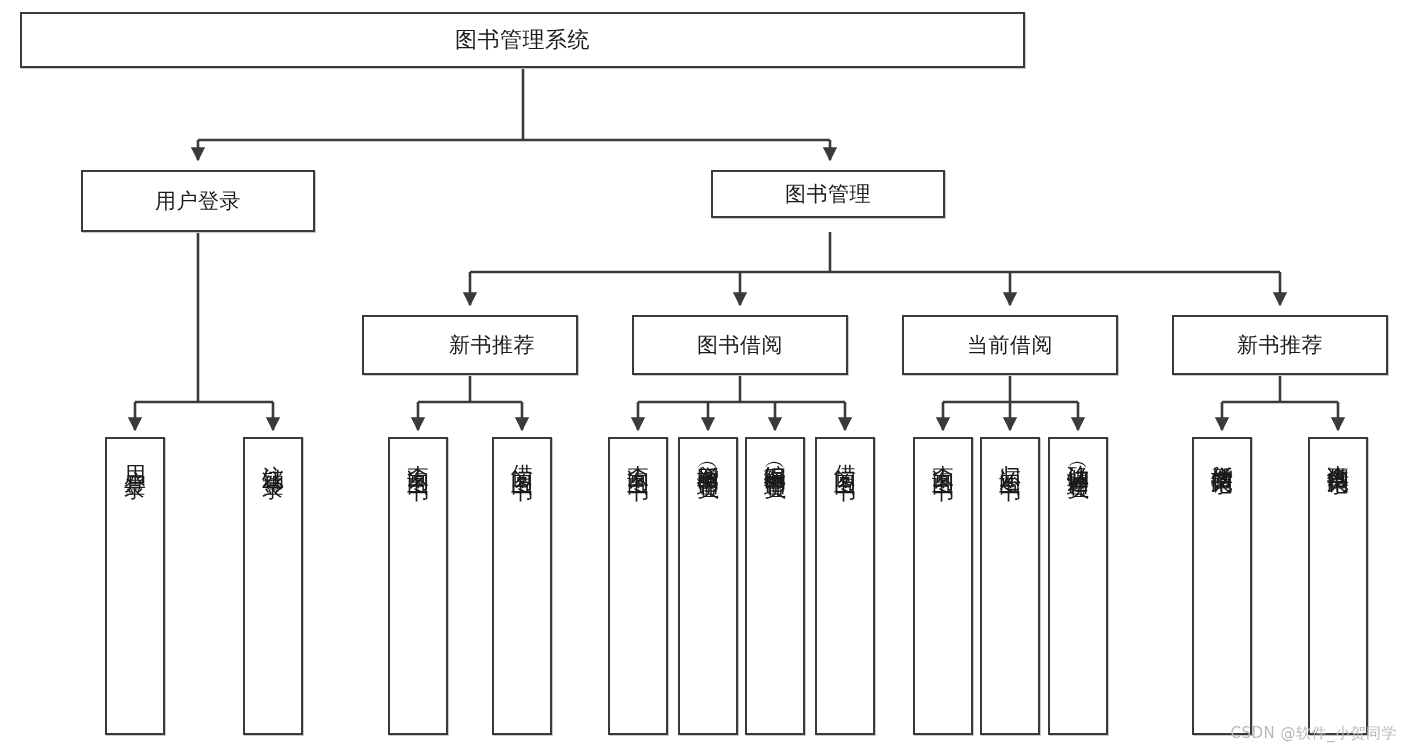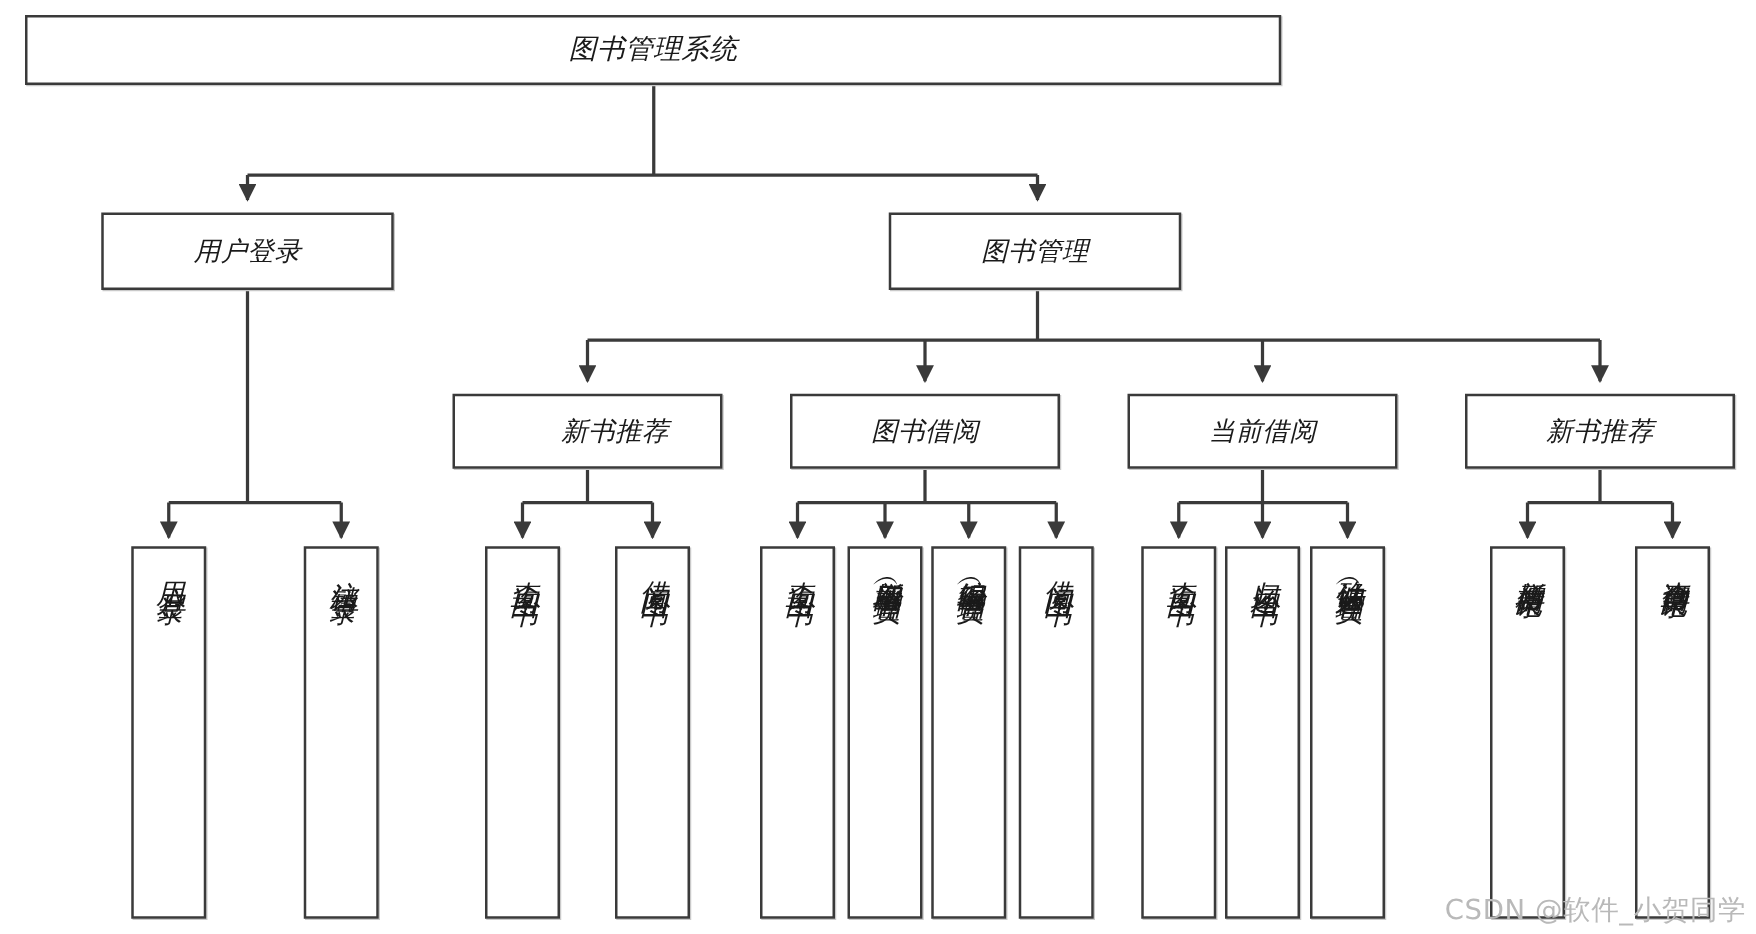"图书管理系统" .node .label { font-style: italic -> none }
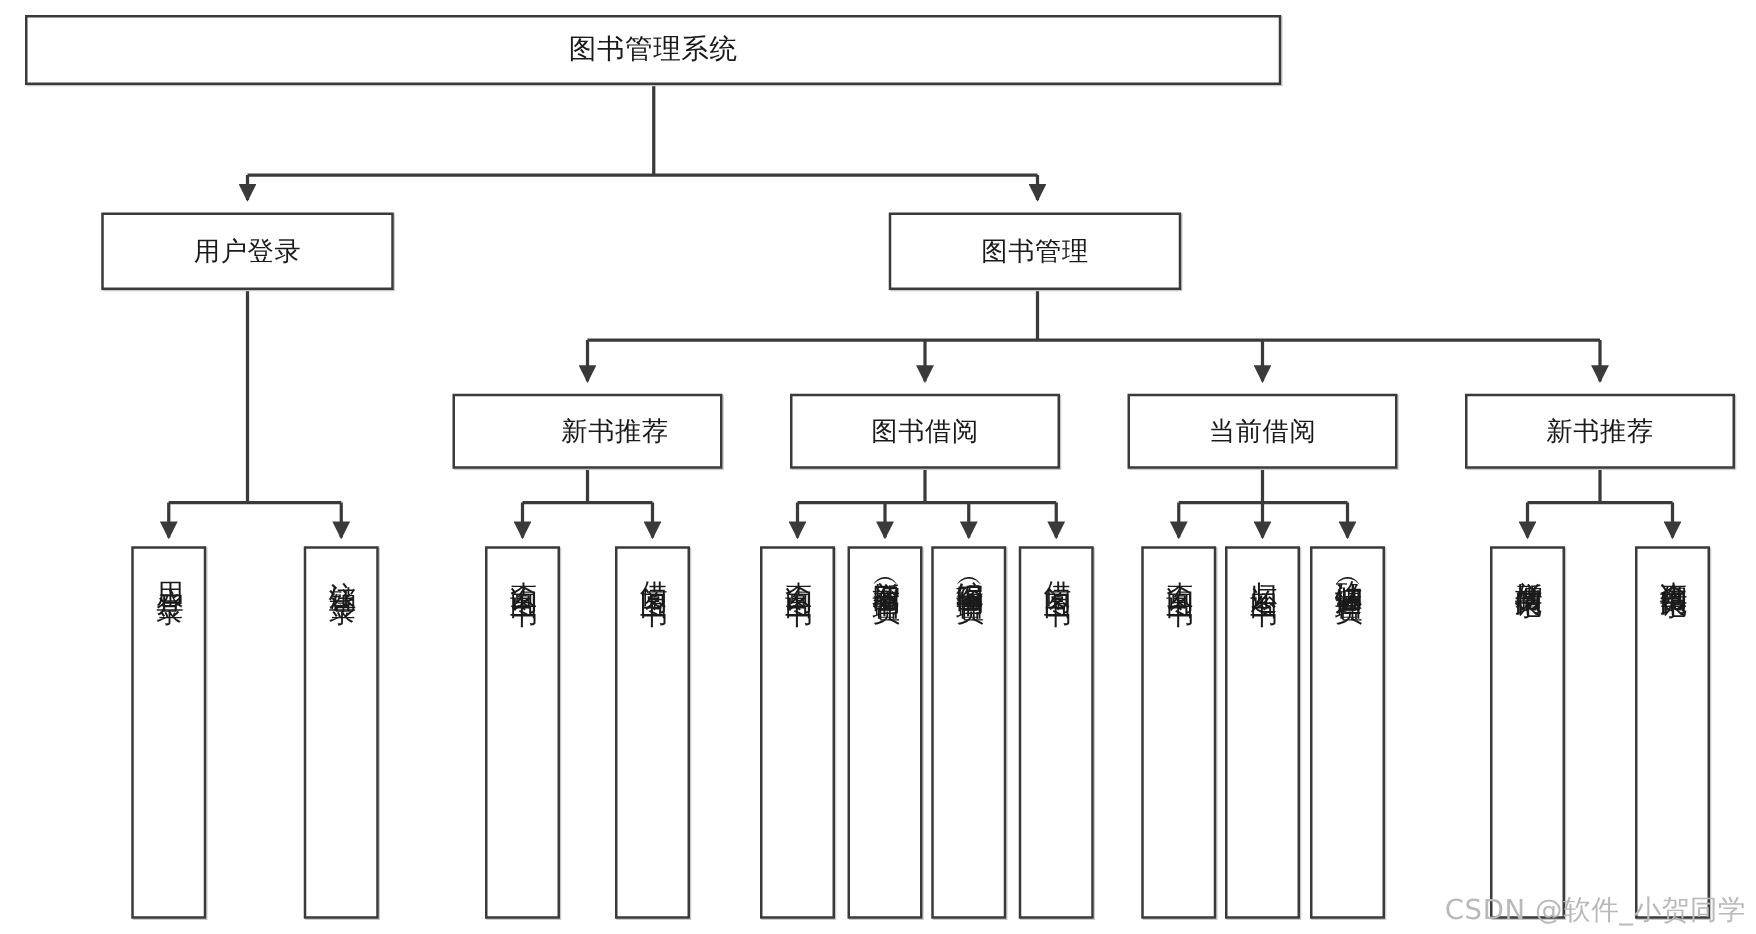"图书管理" div.node { height: 62px -> 48px }
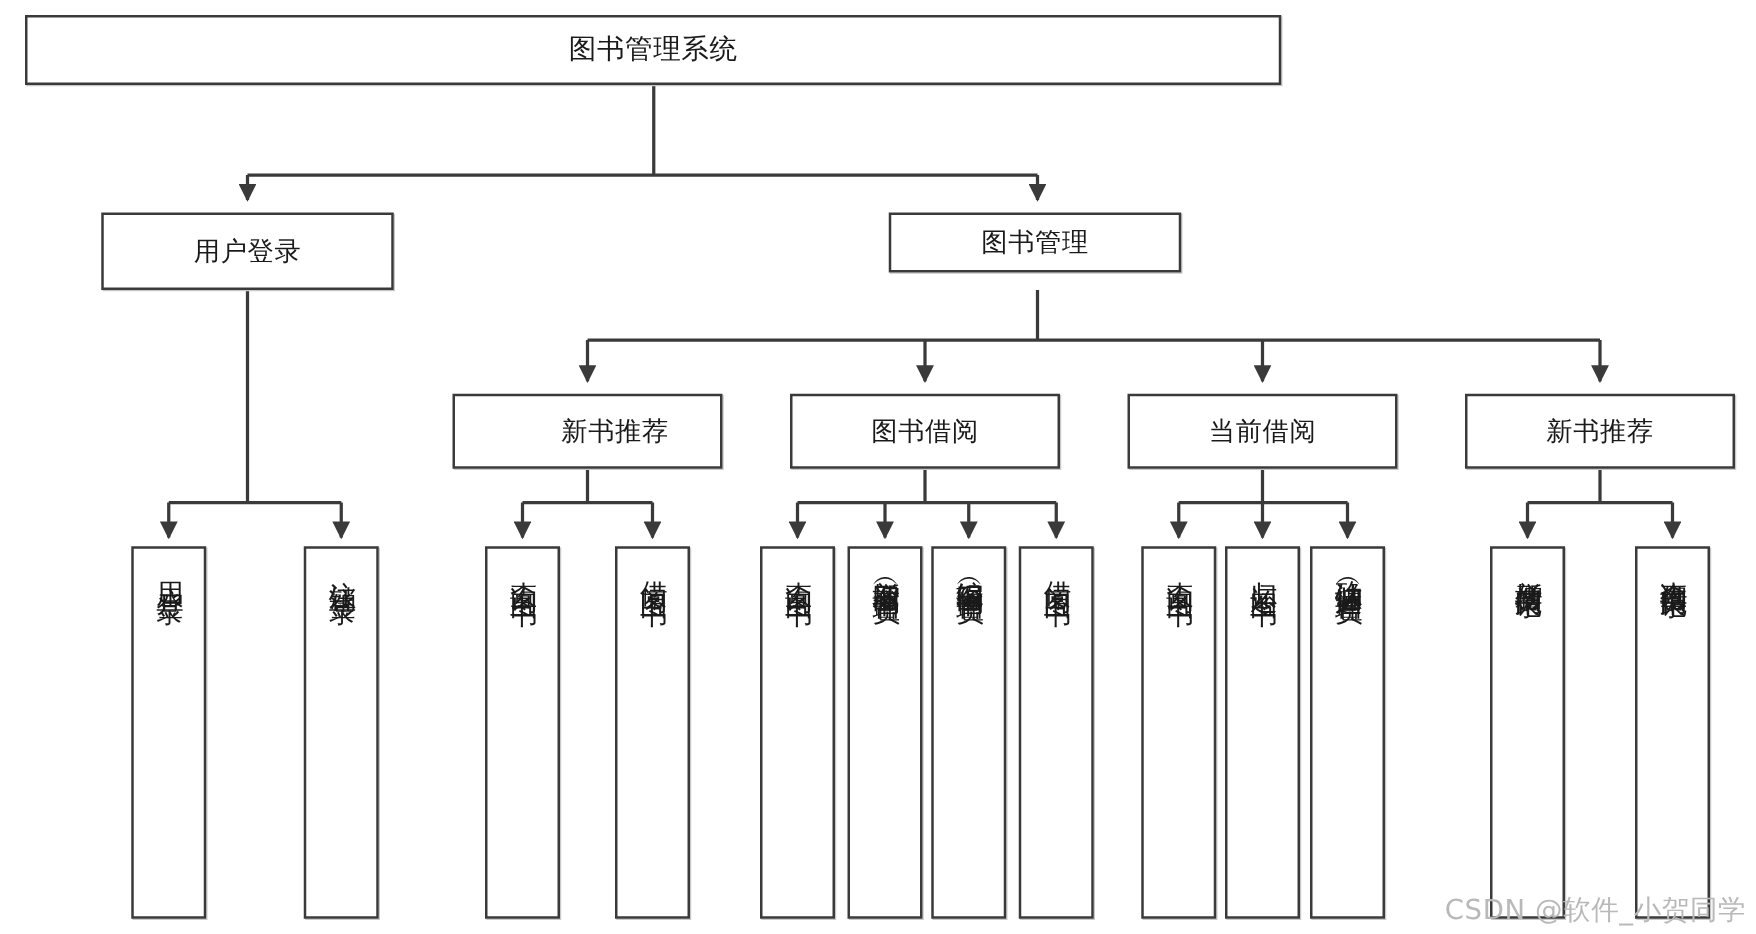"CSDN @软件_小贺同学" .watermark { font-size: 22px -> 15px }
